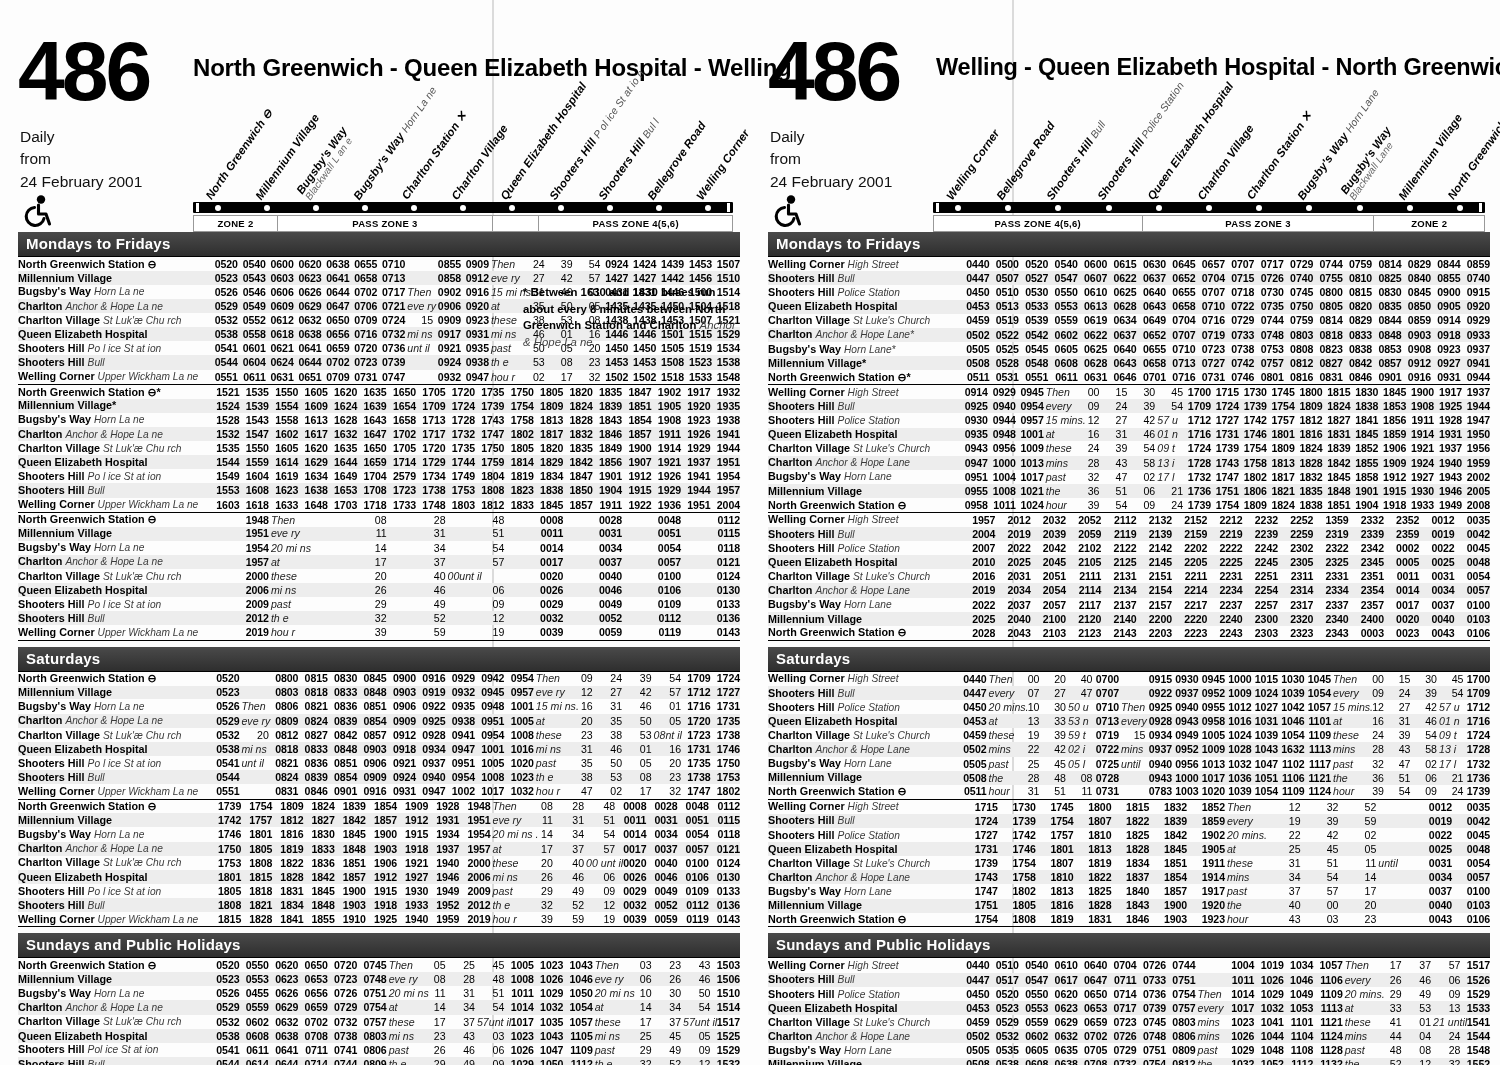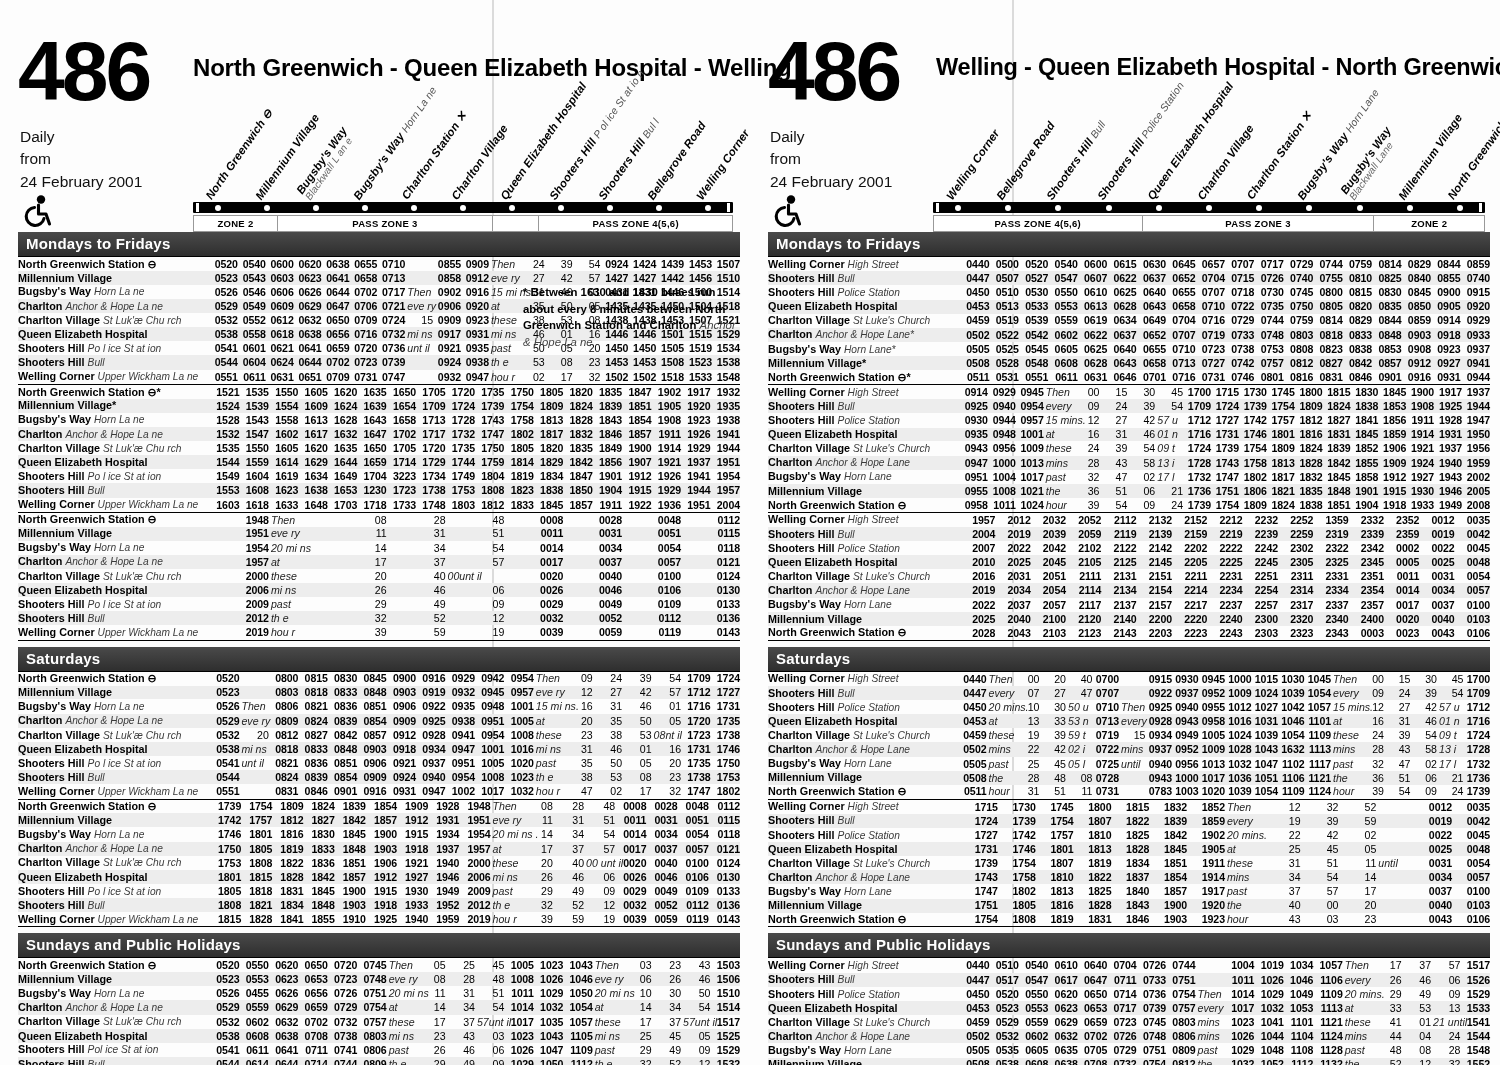"3223" td.t { text: 3223 -> 2579 }
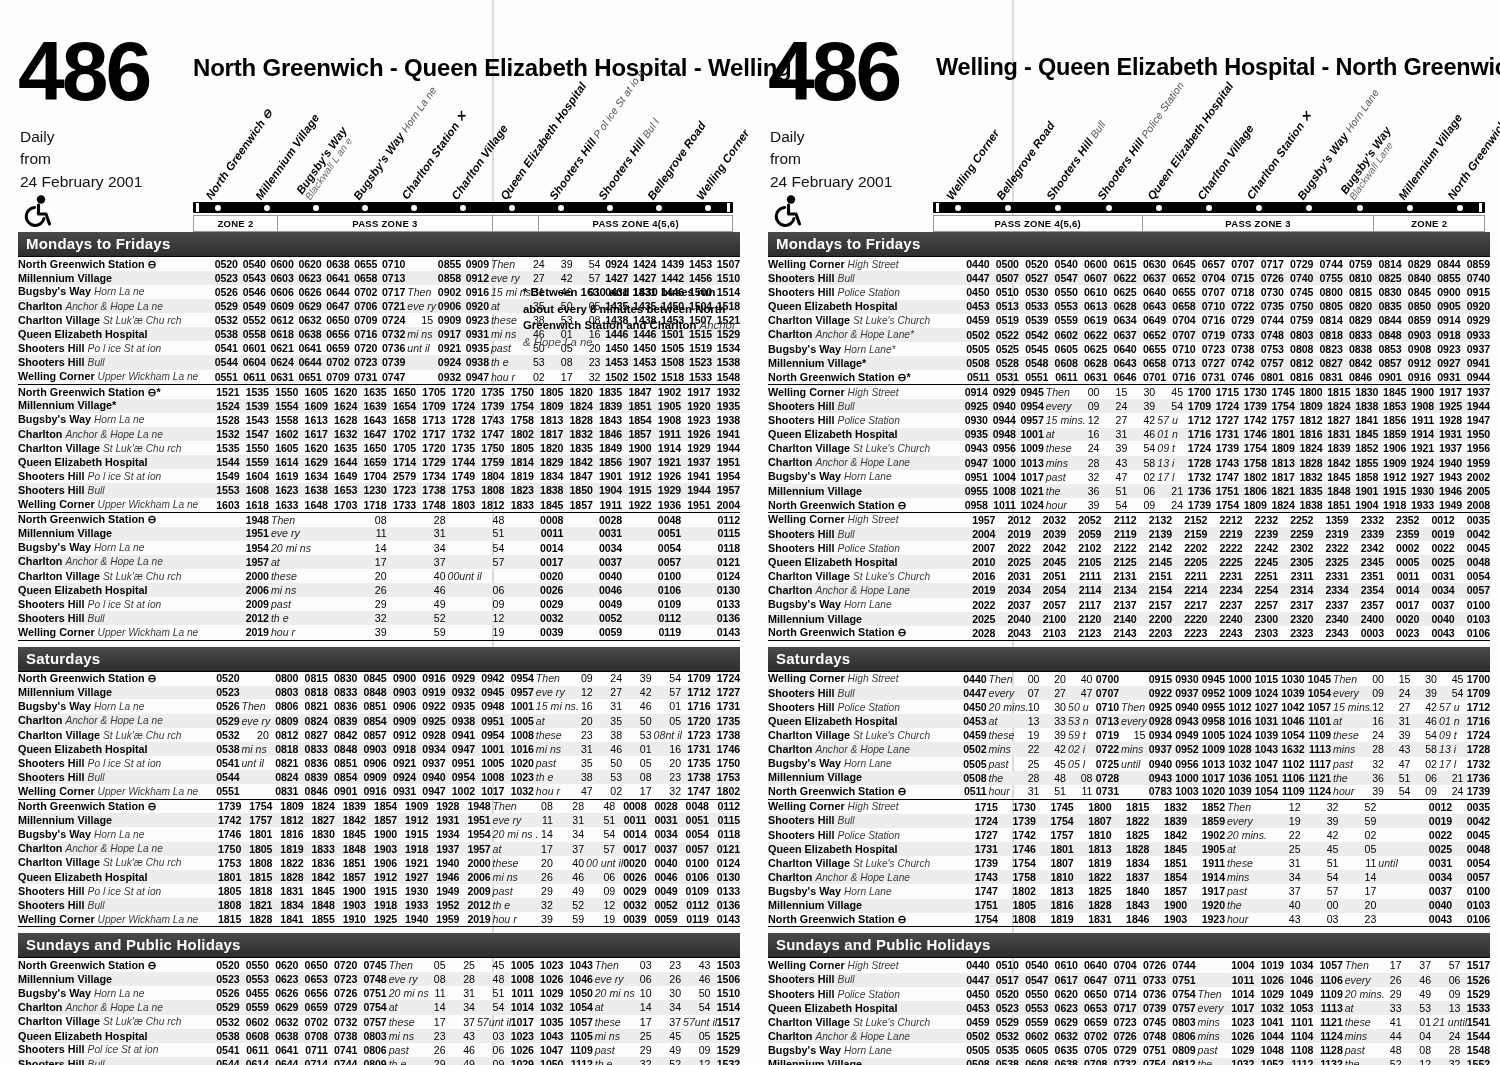"1230" td.t { text: 1230 -> 1708 }
